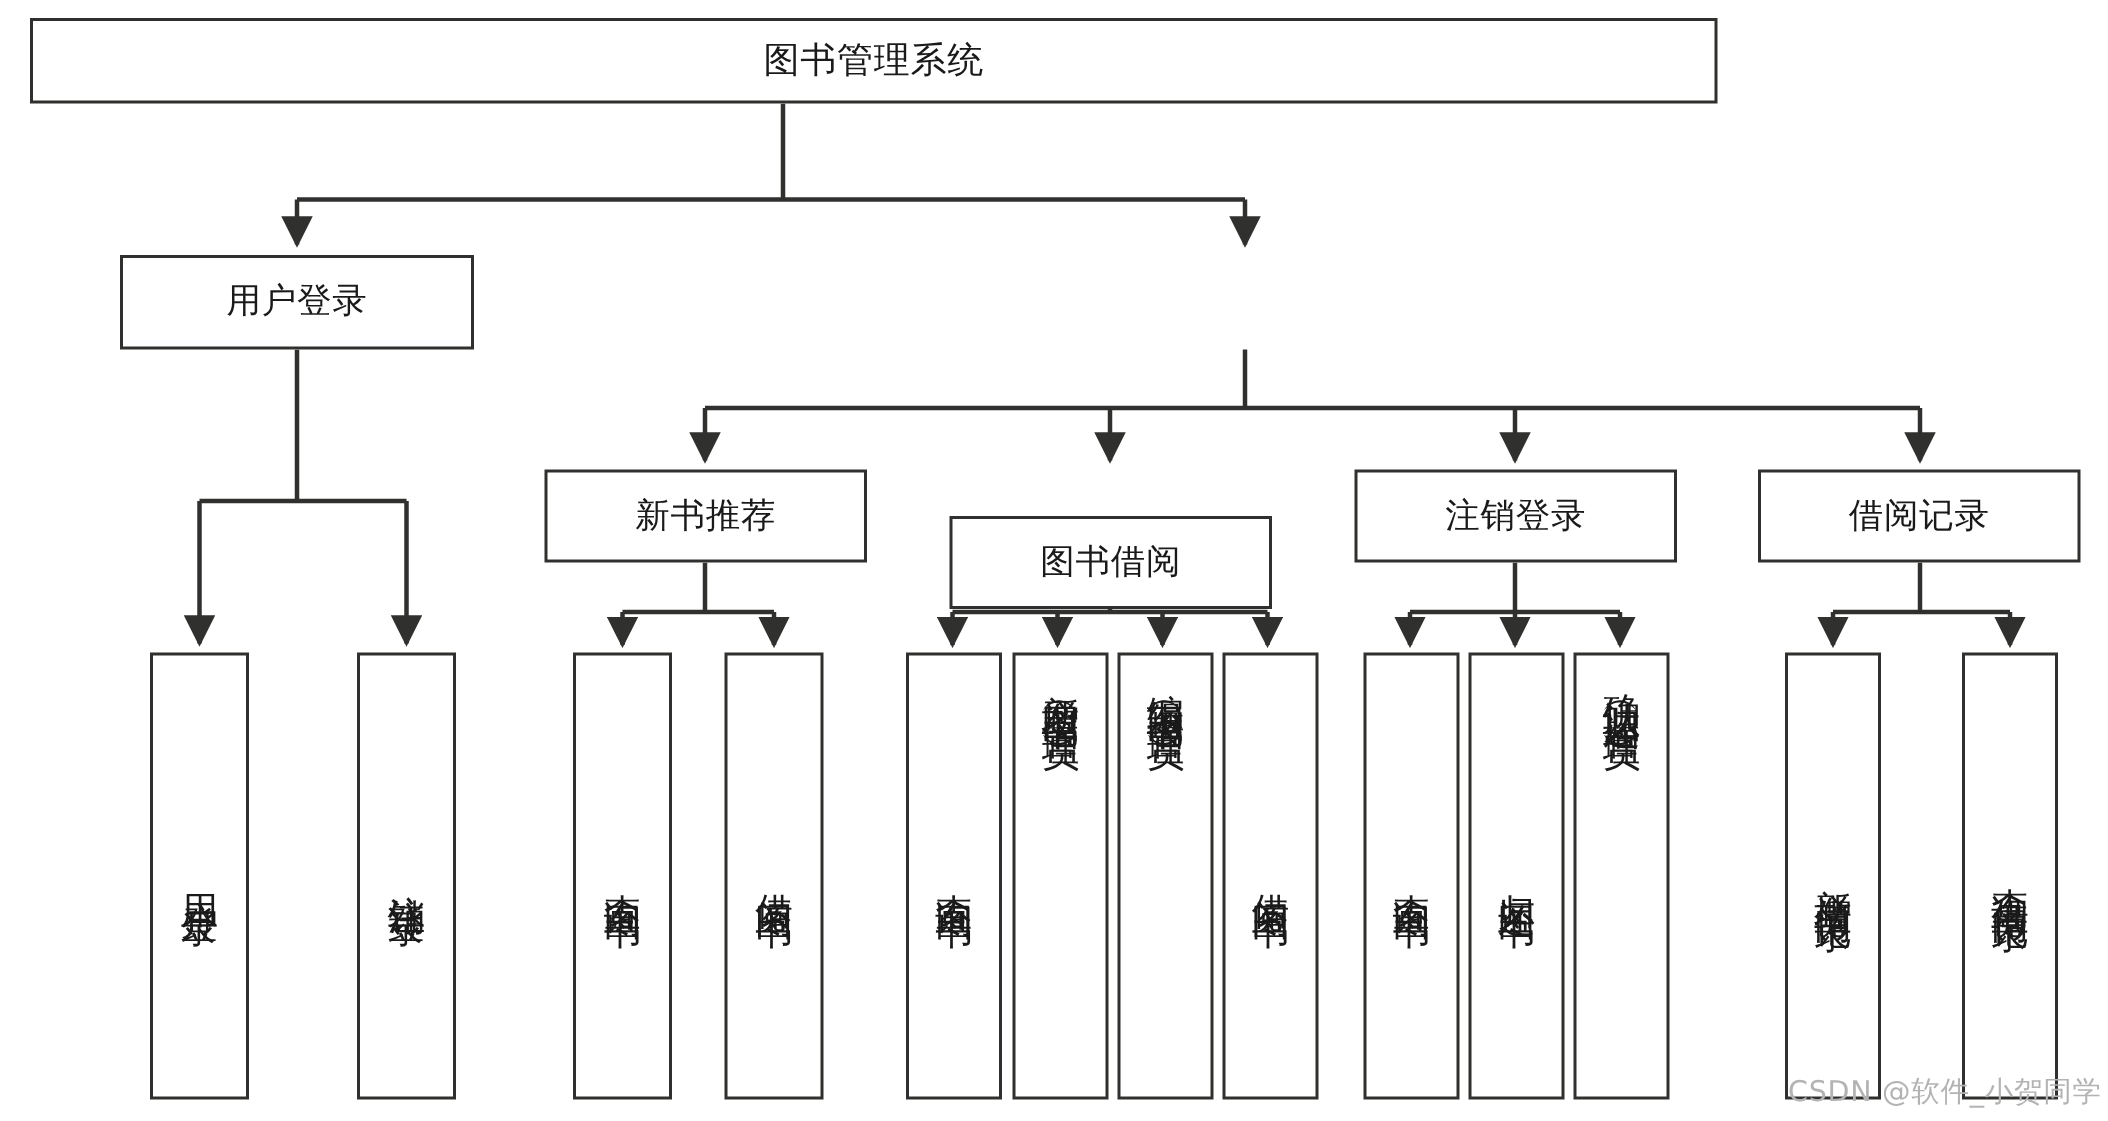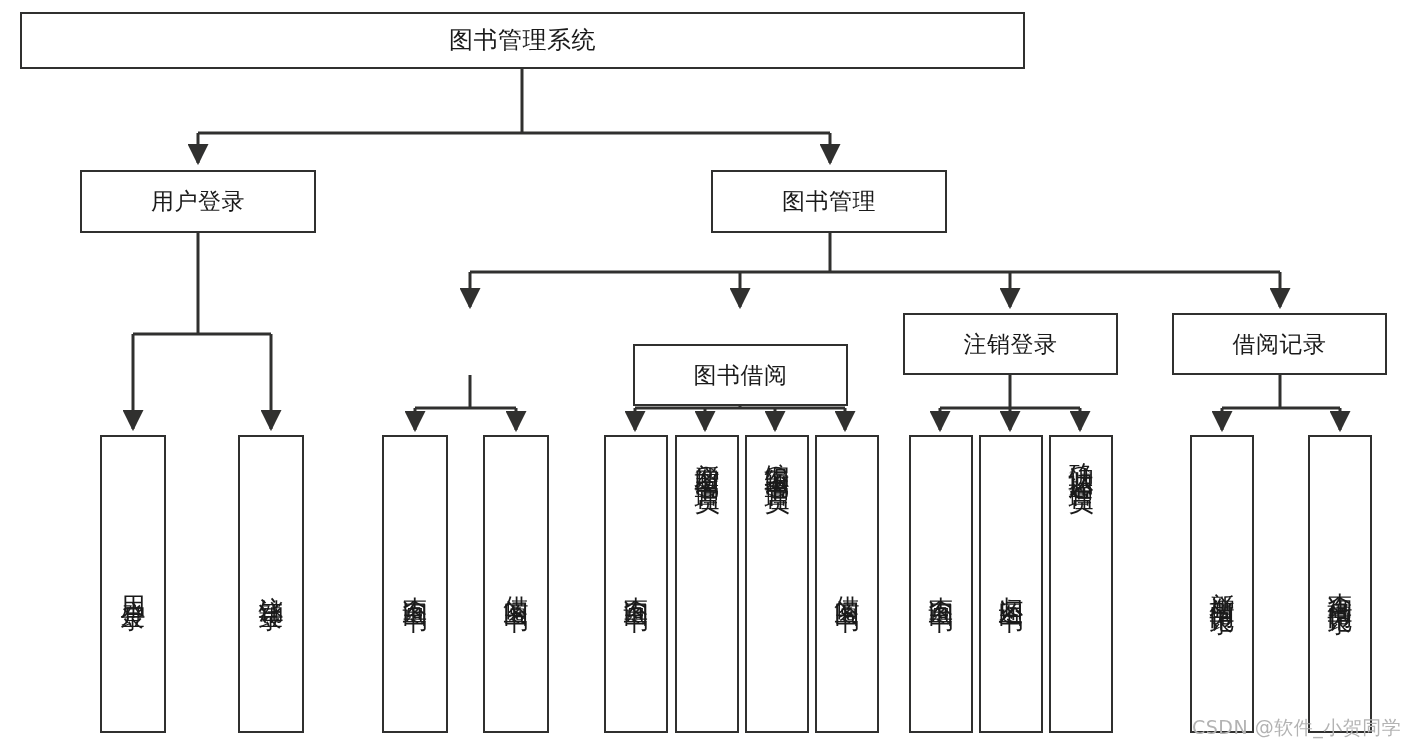"图书管理系统" div.node { width: 1005px -> 1125px }
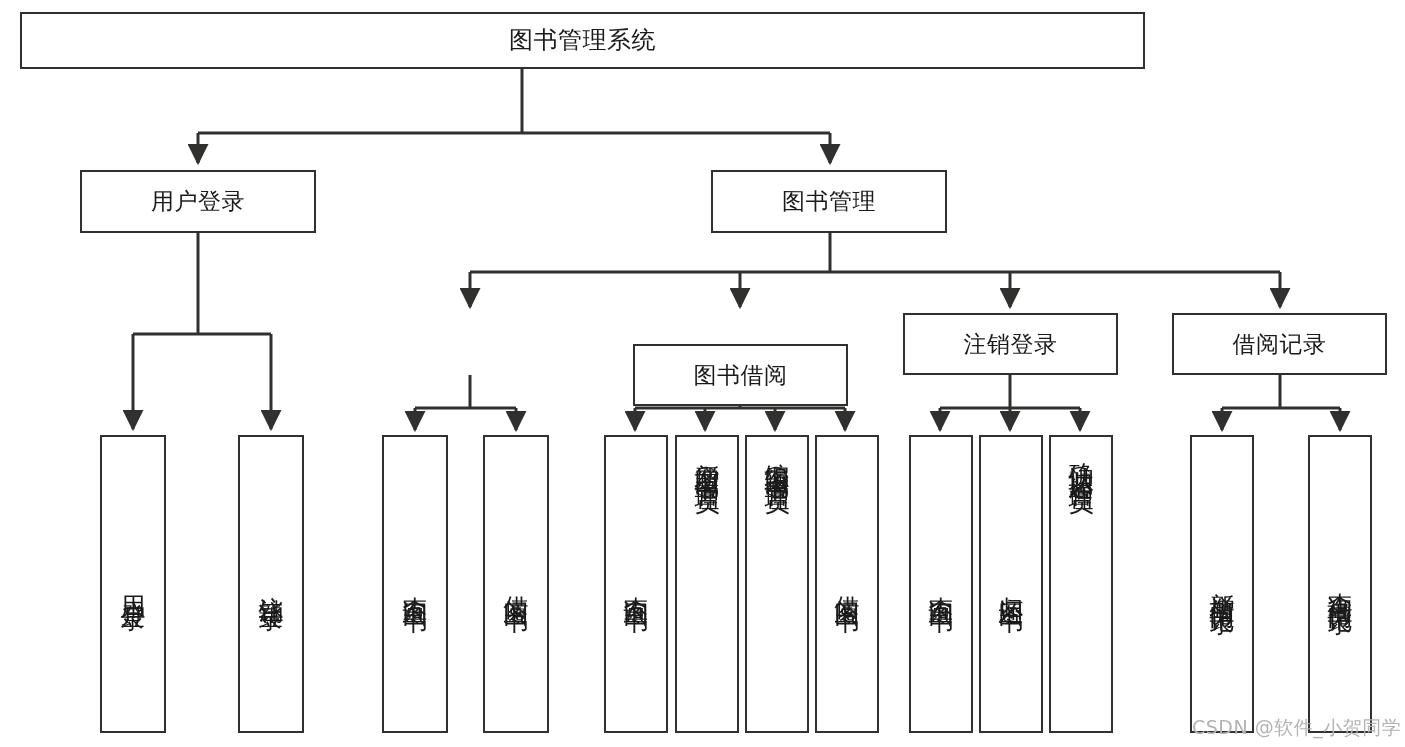"图书管理" div.node { html: <div> <span>图书管理</span> </div> -> none }
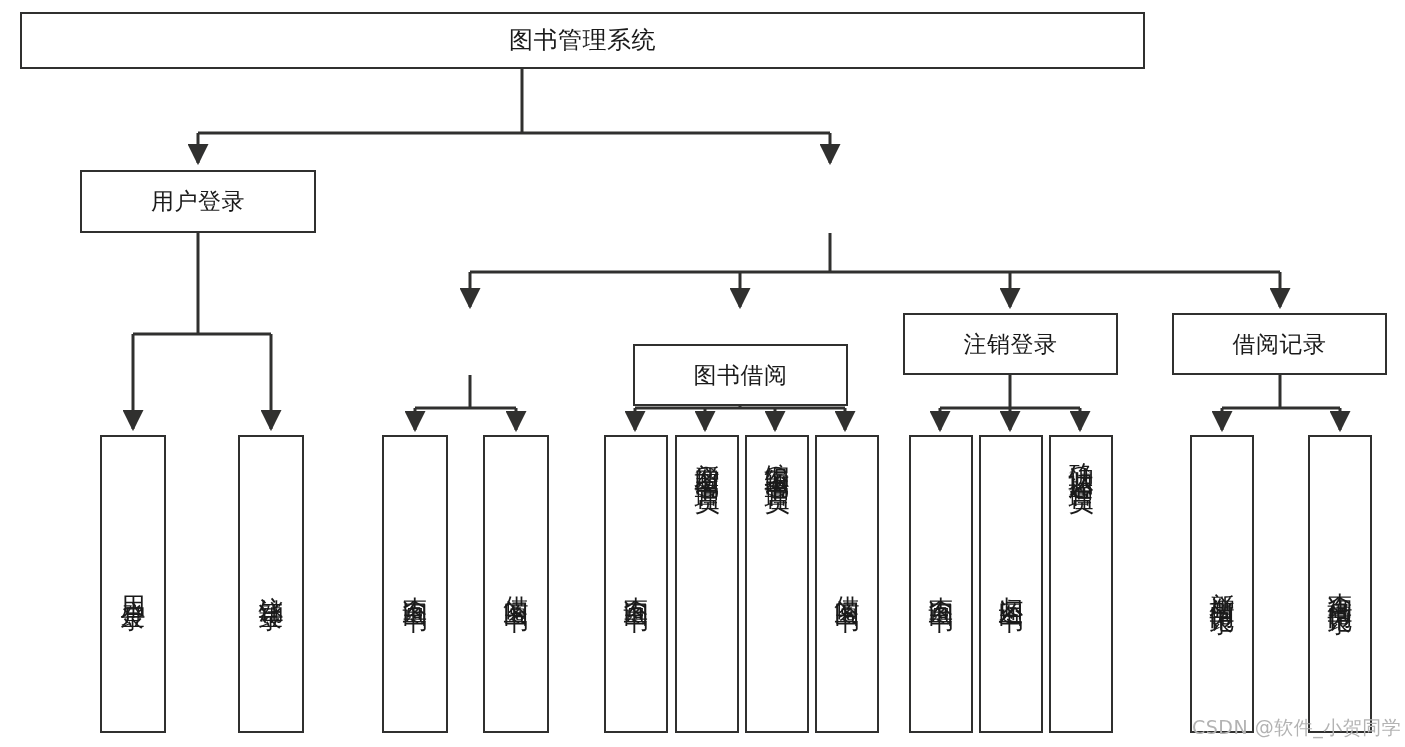"新书推荐" div.node { html: none -> <div> <span>新书推荐</span> </div> }
